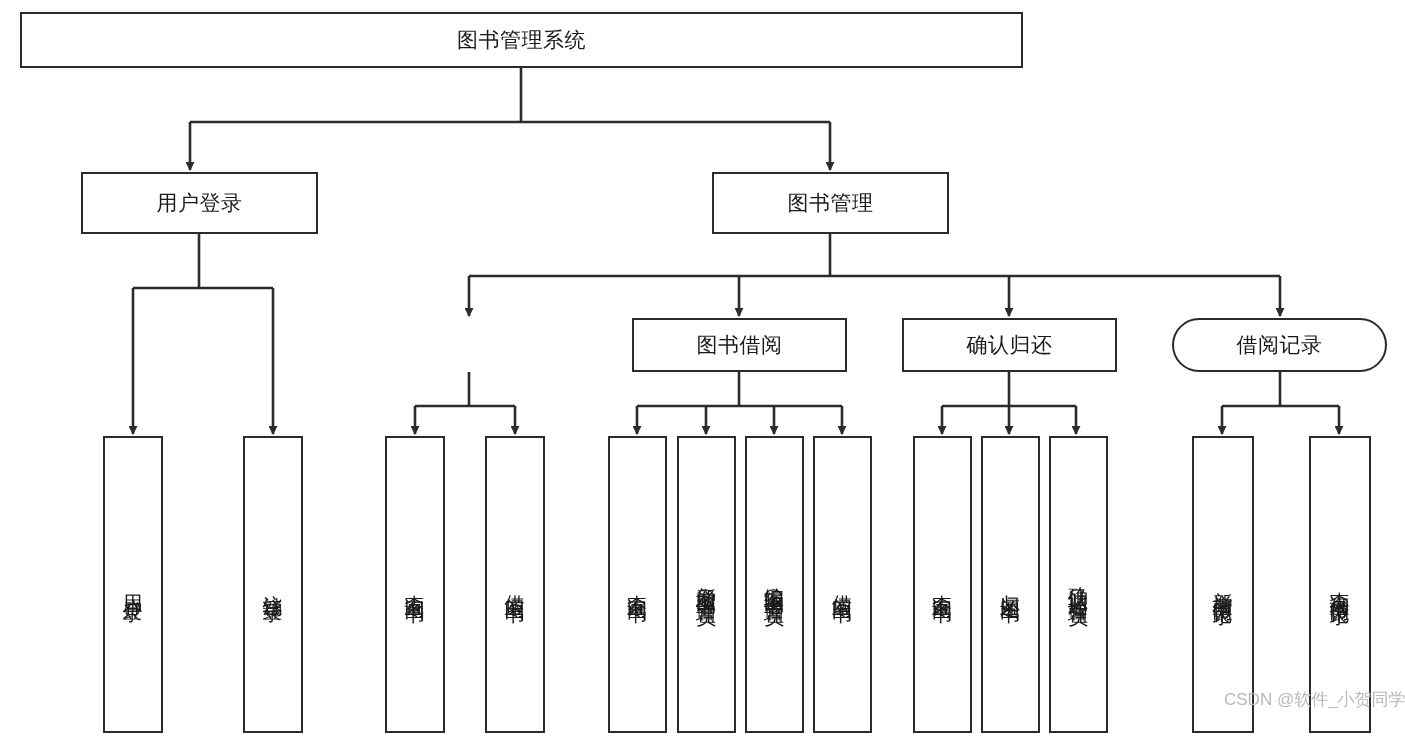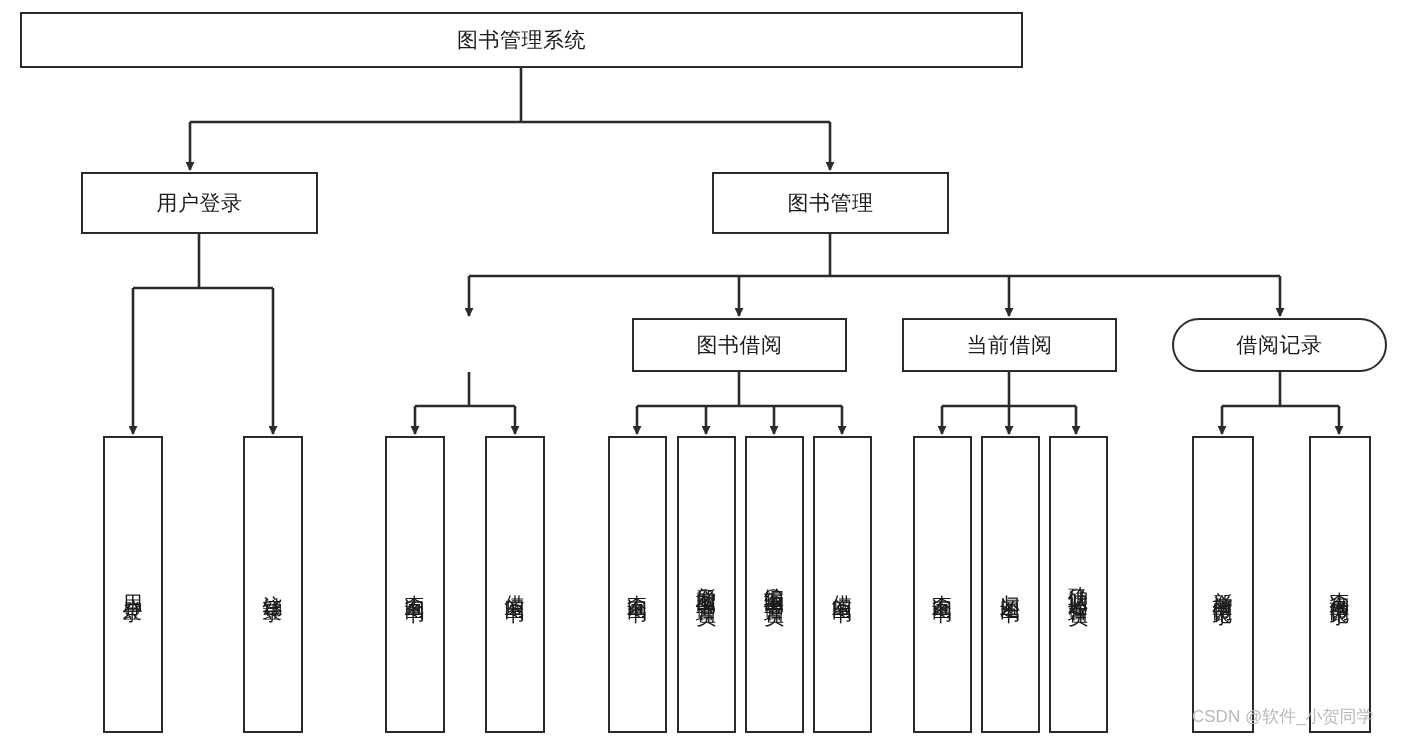"当前借阅" span.label { text: 当前借阅 -> 确认归还 }
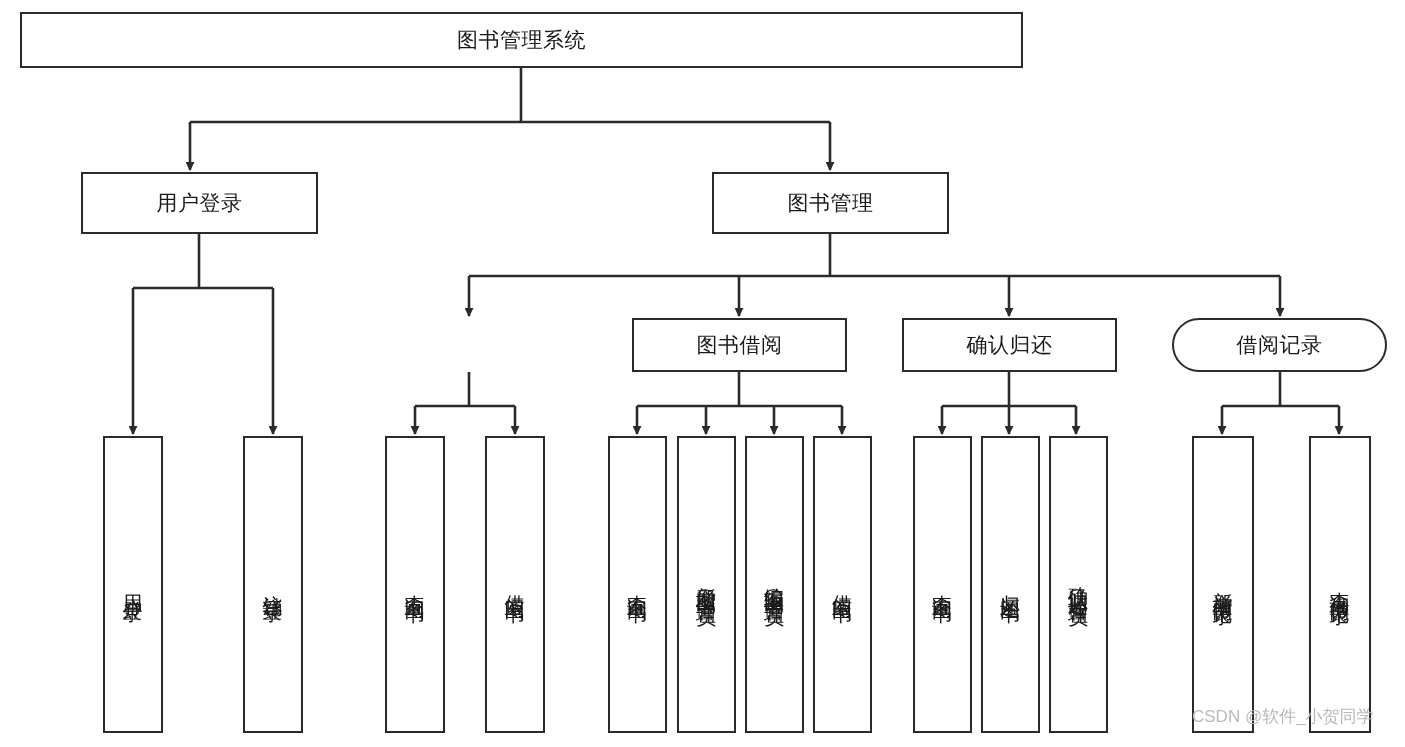"CSDN @软件_小贺同学" div.watermark { padding-left: none -> 32px; top: 705px -> 688px }
